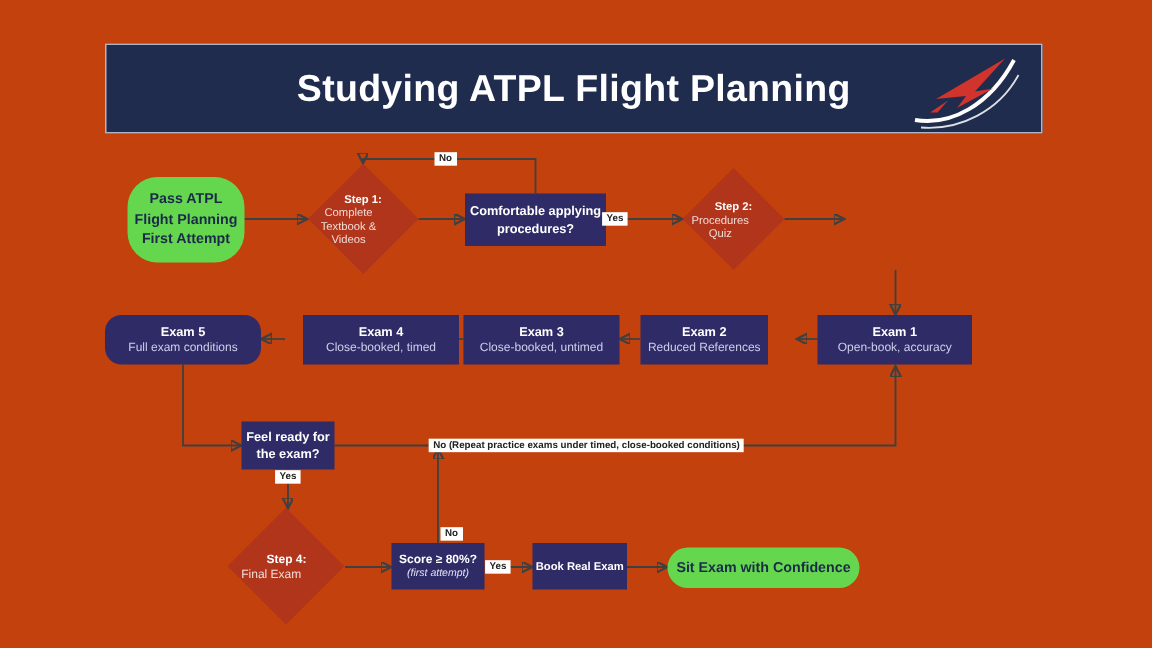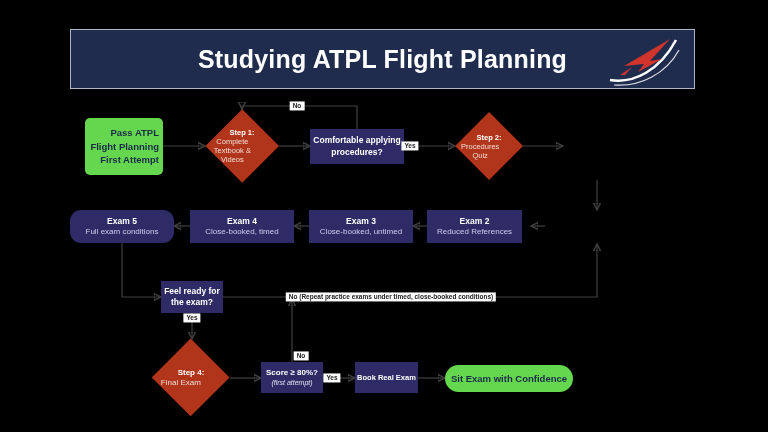"Studying ATPL Flight Planning" #canvas { background: #000000 -> #c2410c }
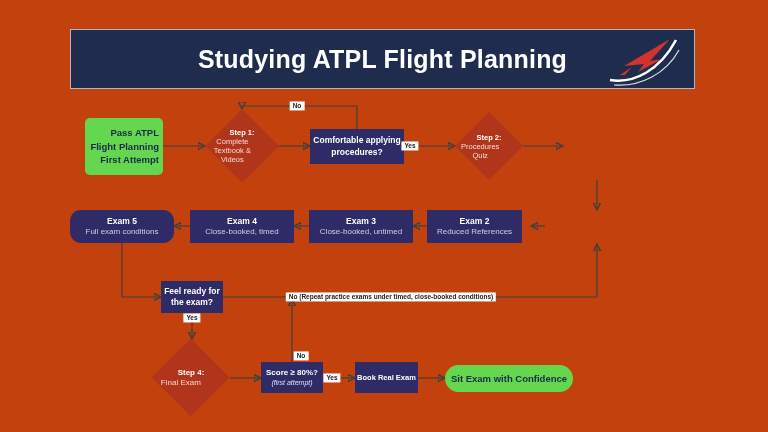"Pass ATPL Flight Planning First" .pill-start { border-radius: 5px -> 20px; text-align: right -> none }
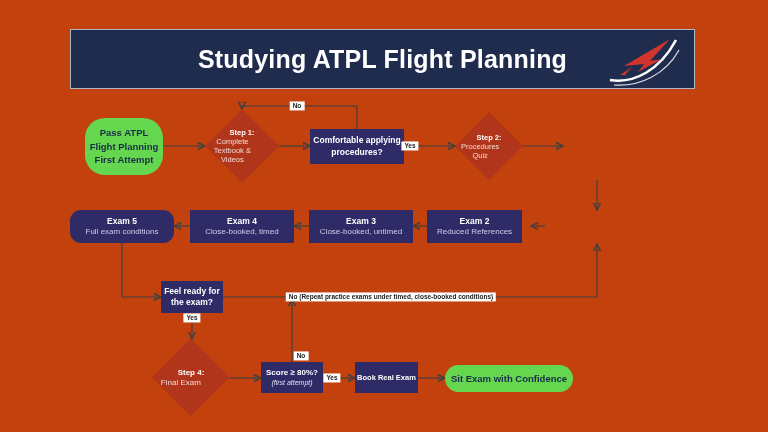"Exam 4" div.node { left: 190px -> 202px }
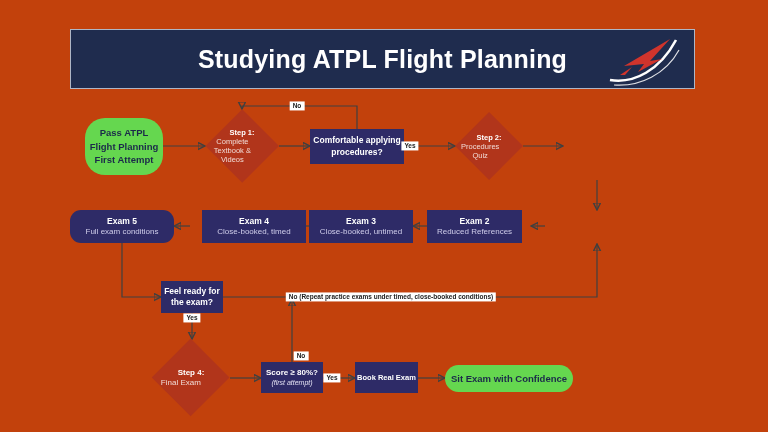"Exam 2" div.node { width: 95px -> 85px }
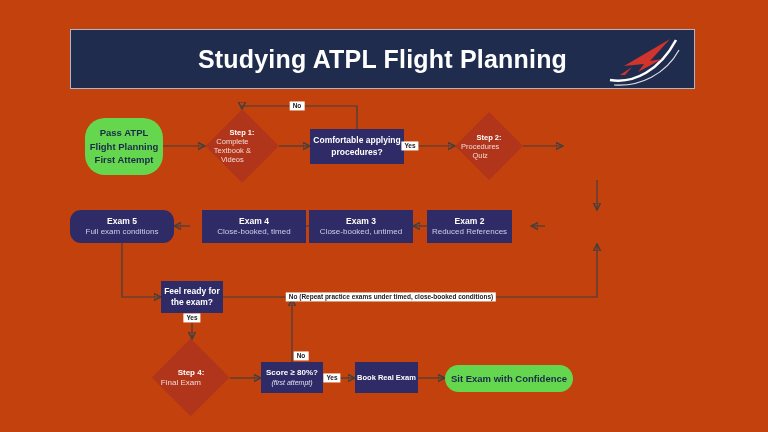"Exam 1" div.node { html: none -> <div> <span>Exam 1</span> <span>Open-book, accuracy</span> </div> }
